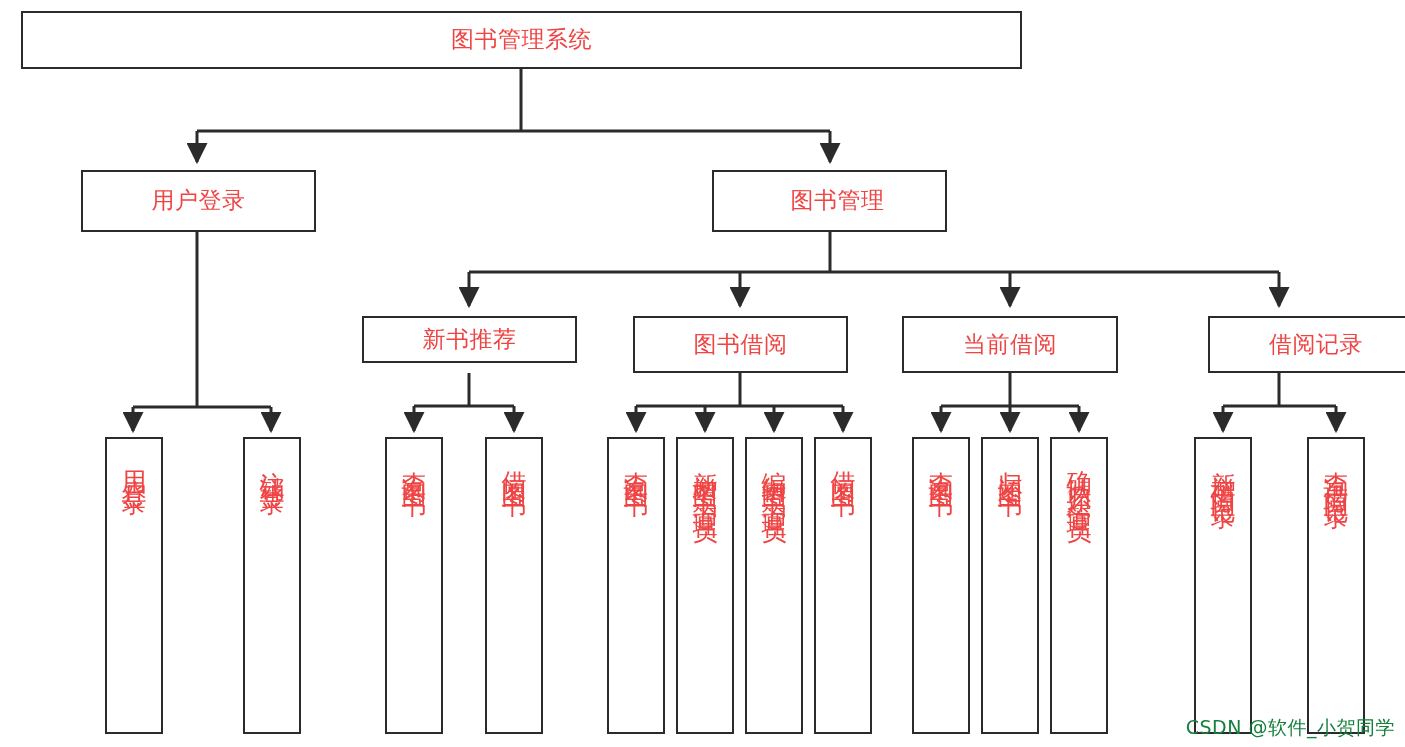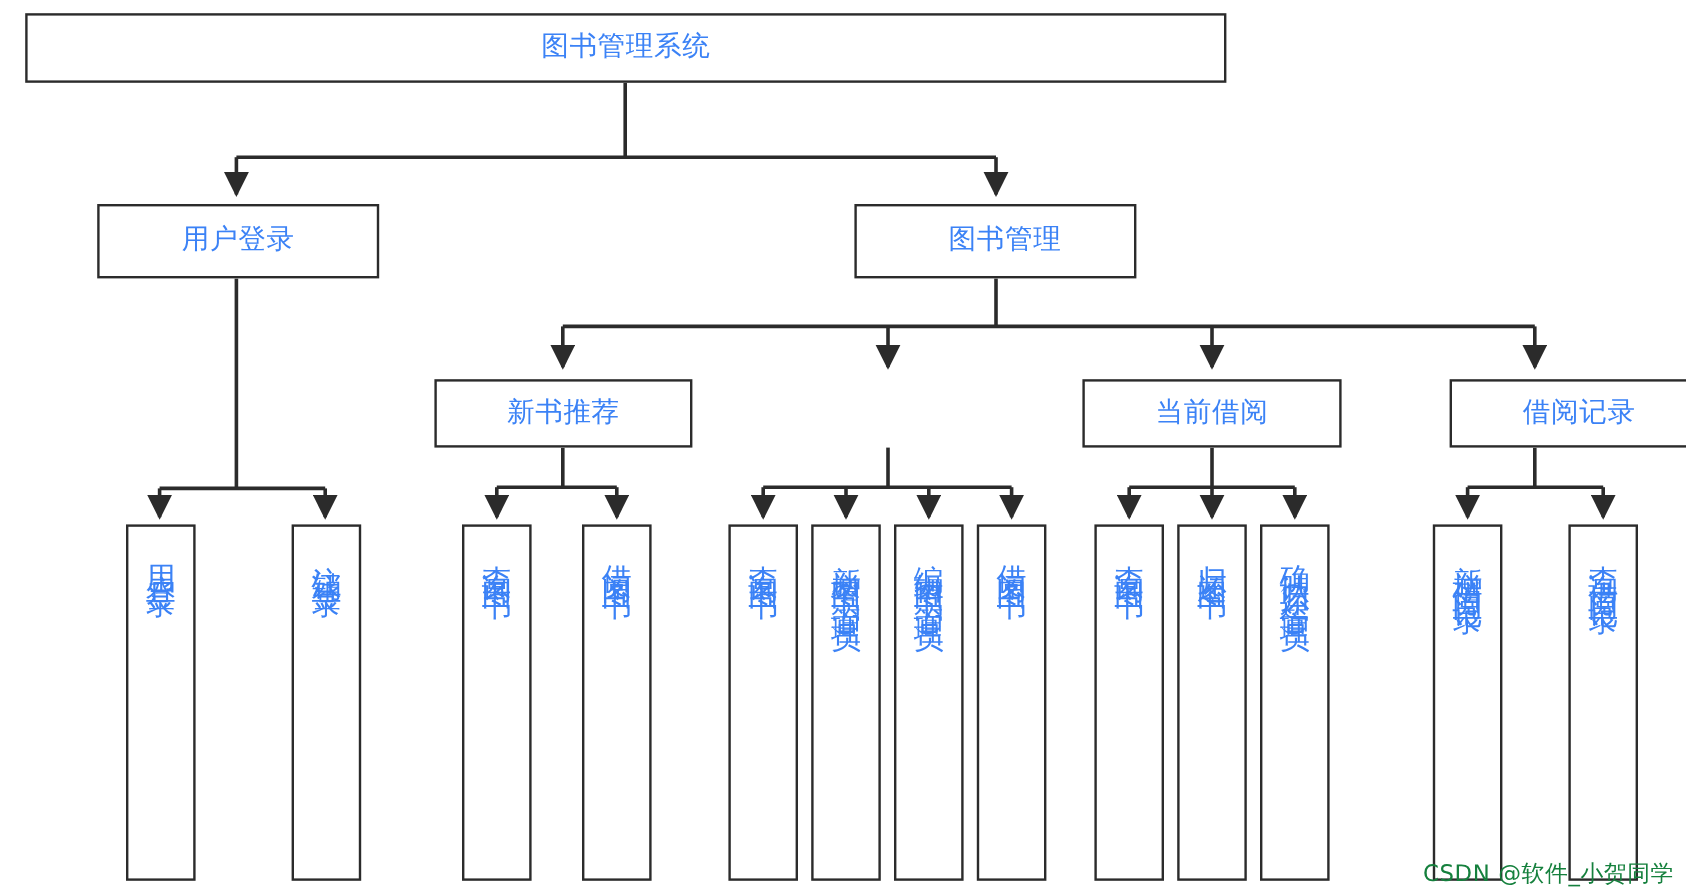"图书管理系统" .node { color: #3b82f6 -> #ef4444 }
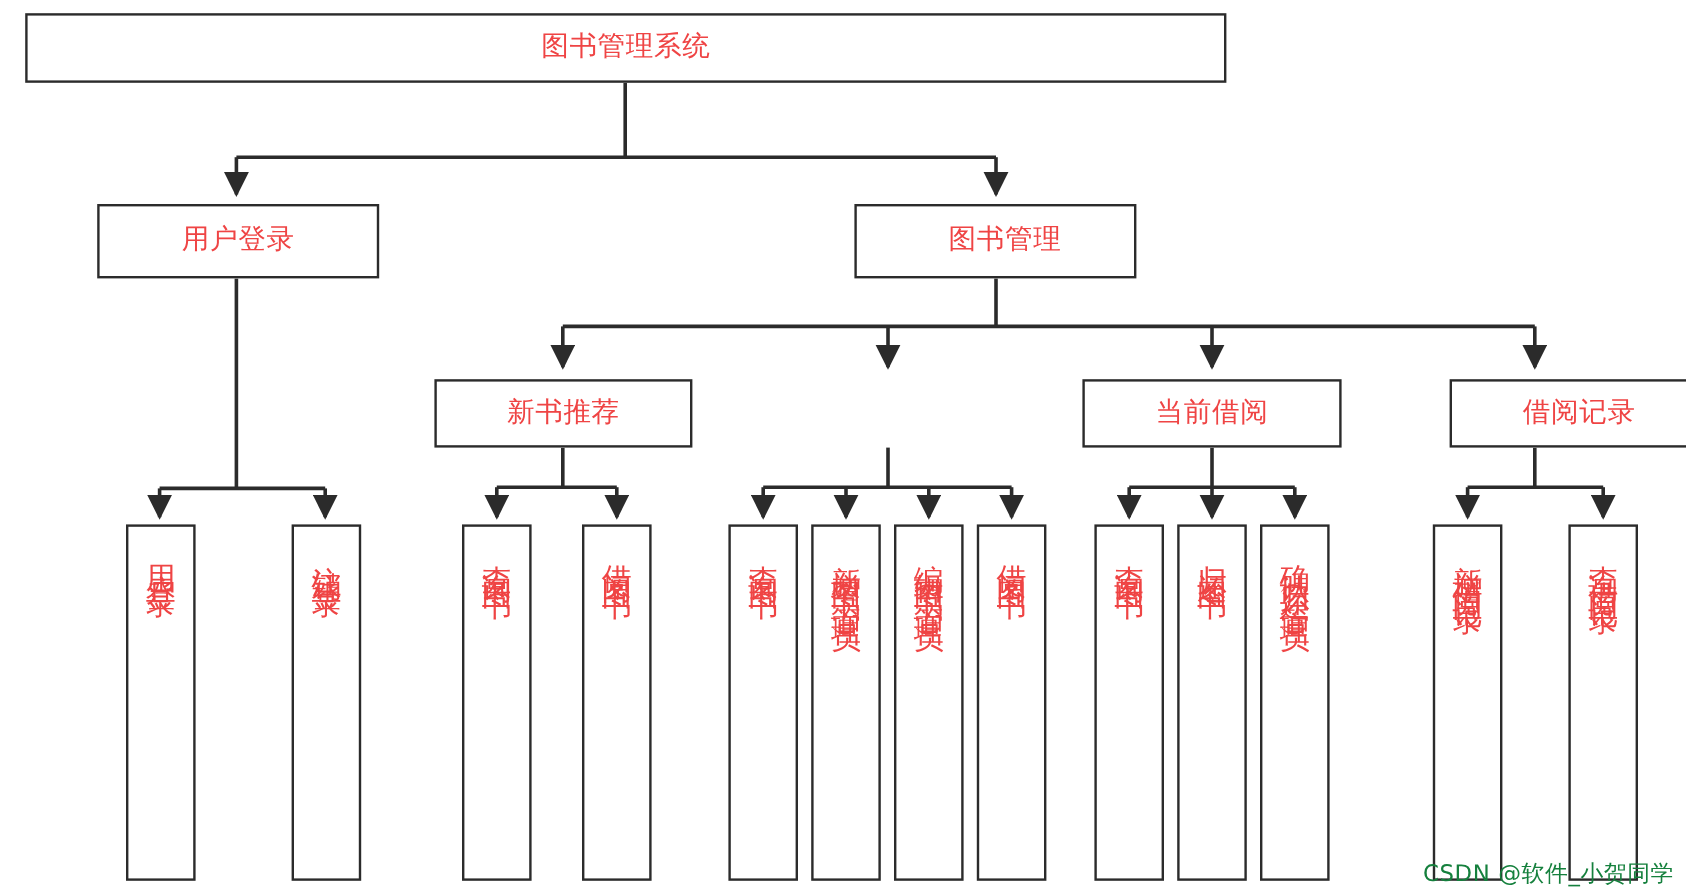"新书推荐" div.node { height: 57px -> 47px }
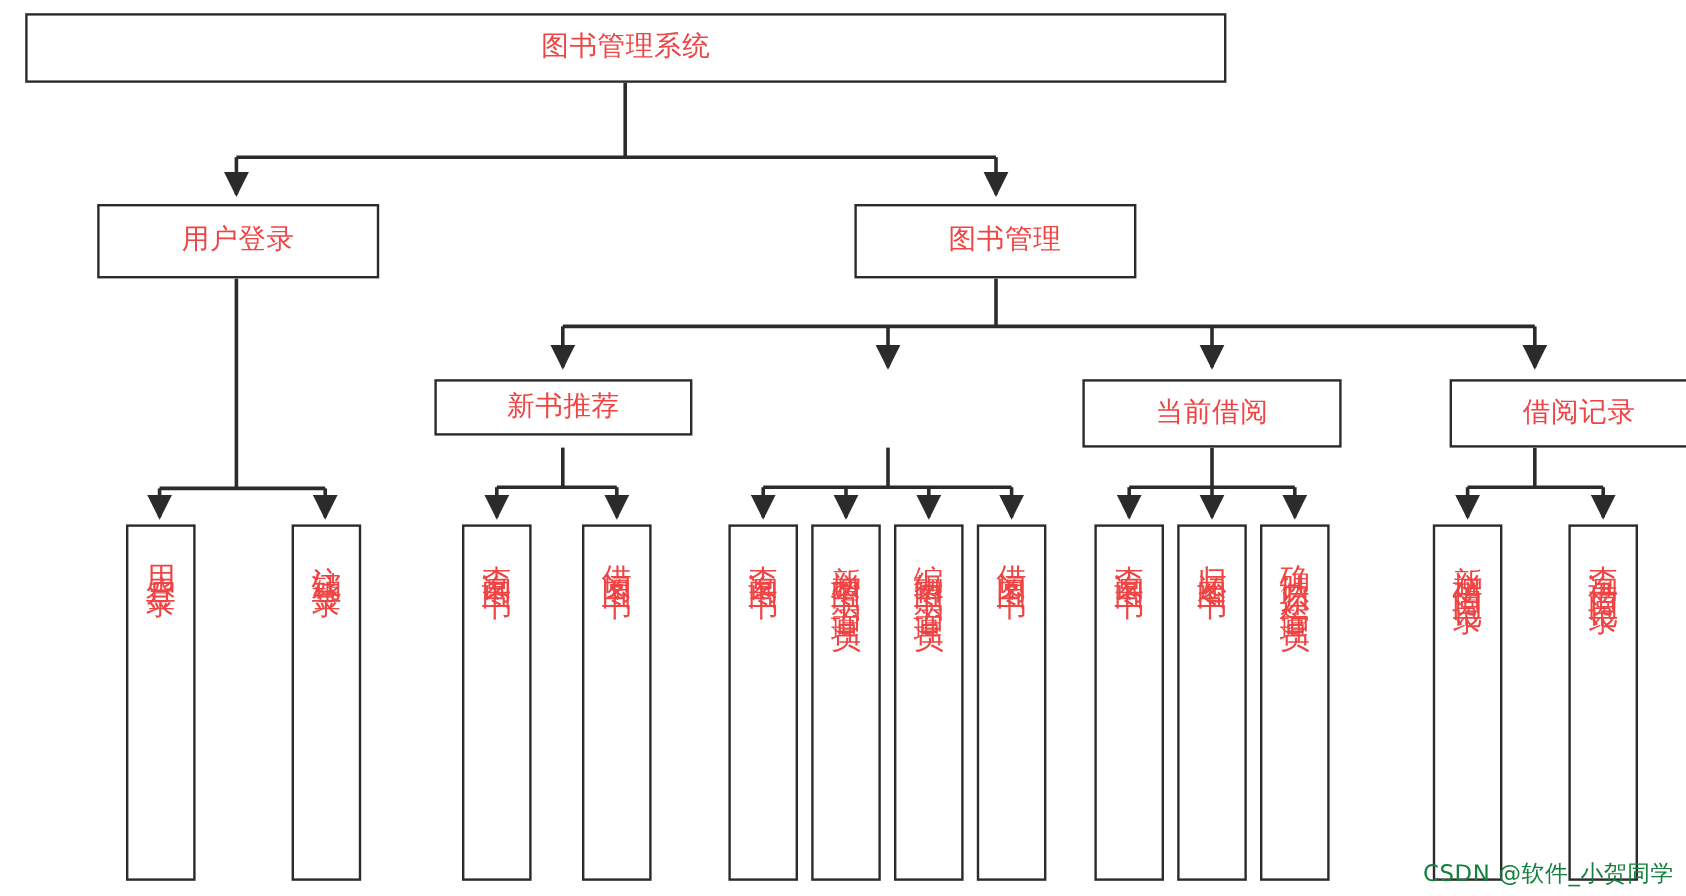"图书借阅" div.node { html: none -> <div> <span>图书借阅</span> </div> }
